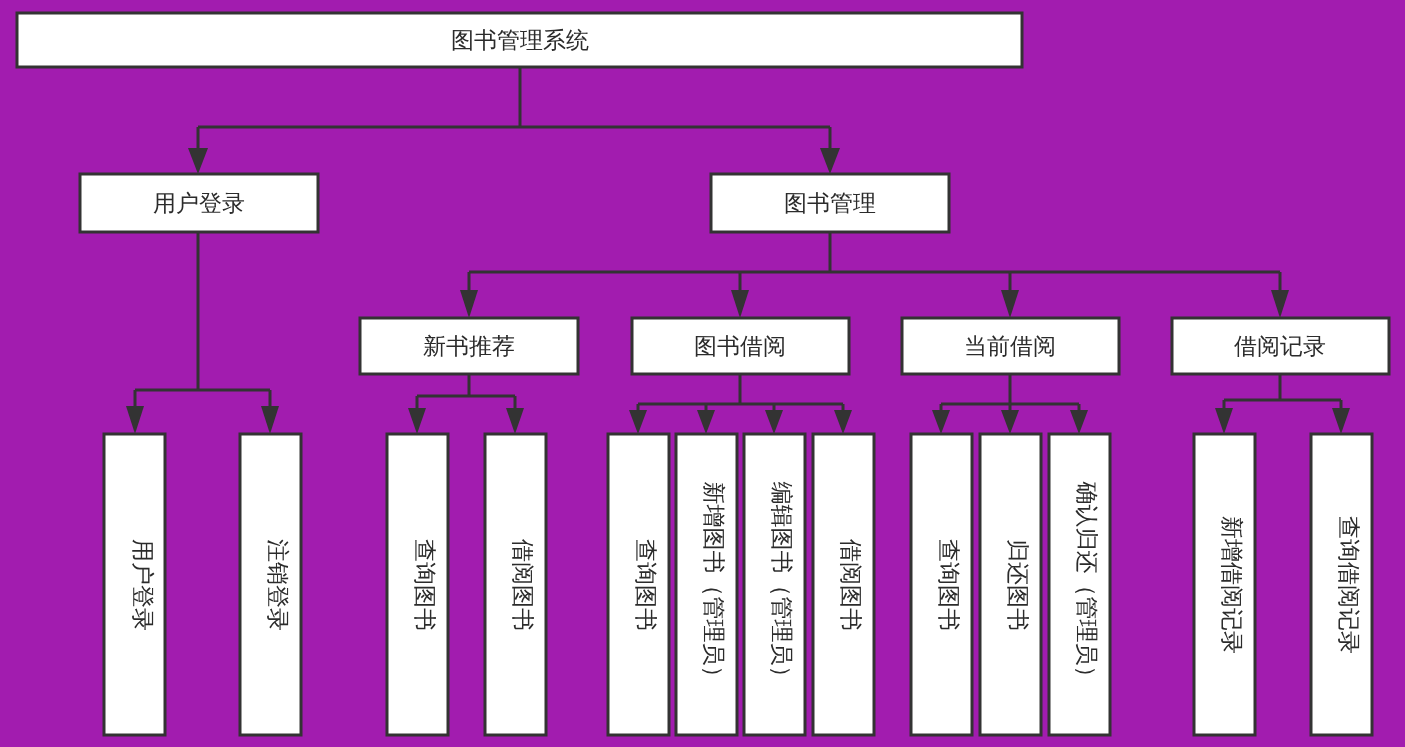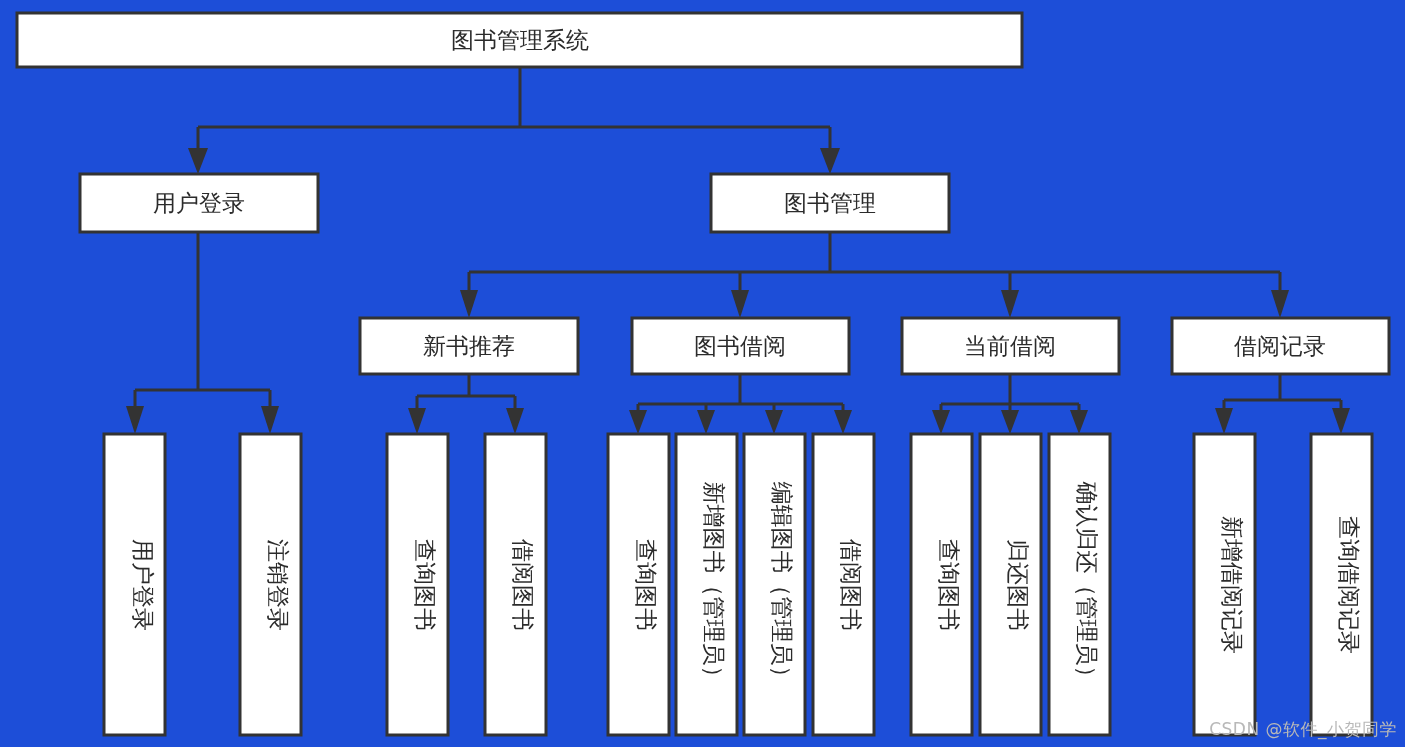"图书管理系统" #diagram-root { background: #1d4ed8 -> #a21caf }
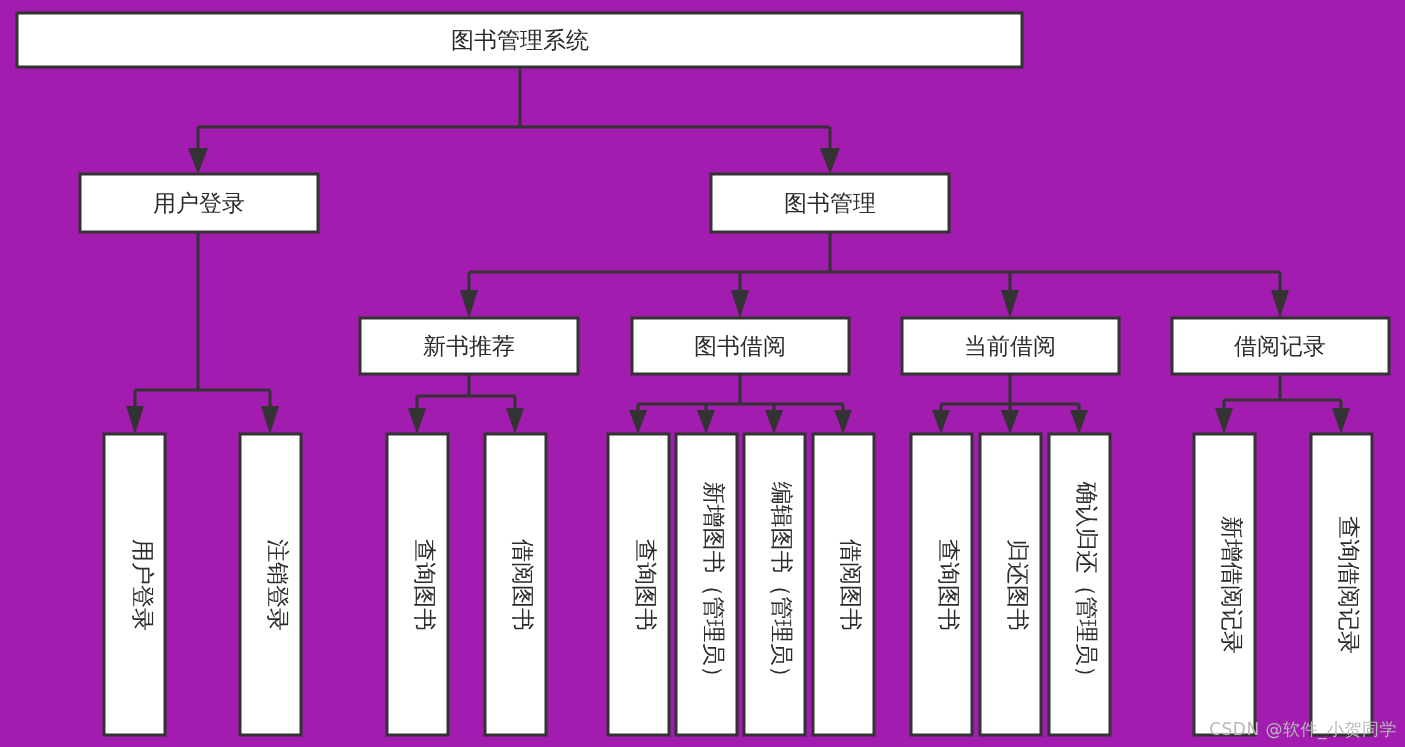"CSDN @软件_小贺同学" div.watermark { html: <div>CSDN @软件_小贺同学</div> -> none }
